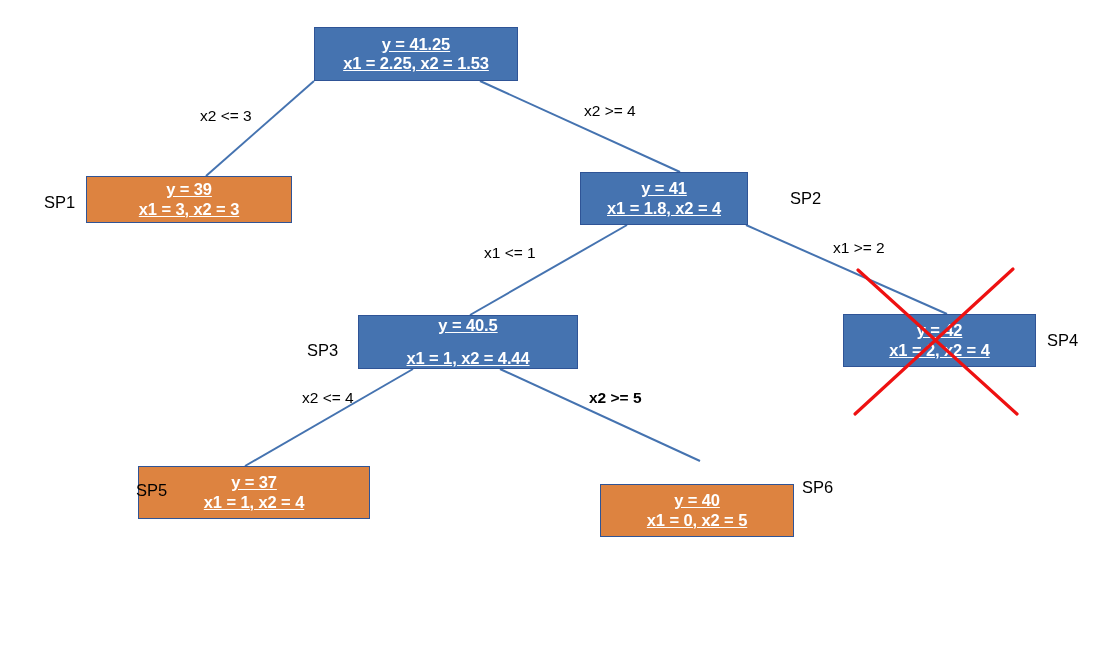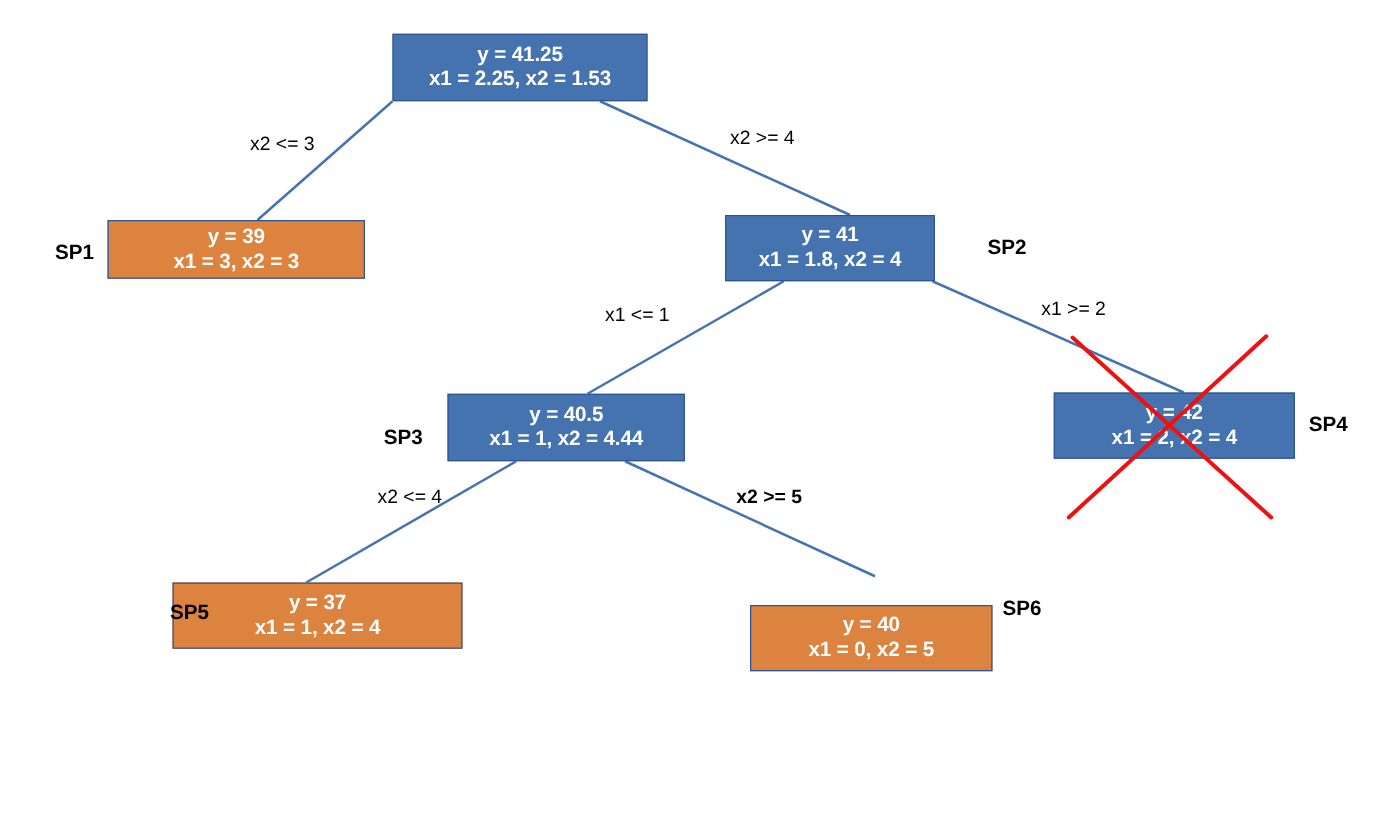"y = 41.25" .node { text-decoration: none -> underline }
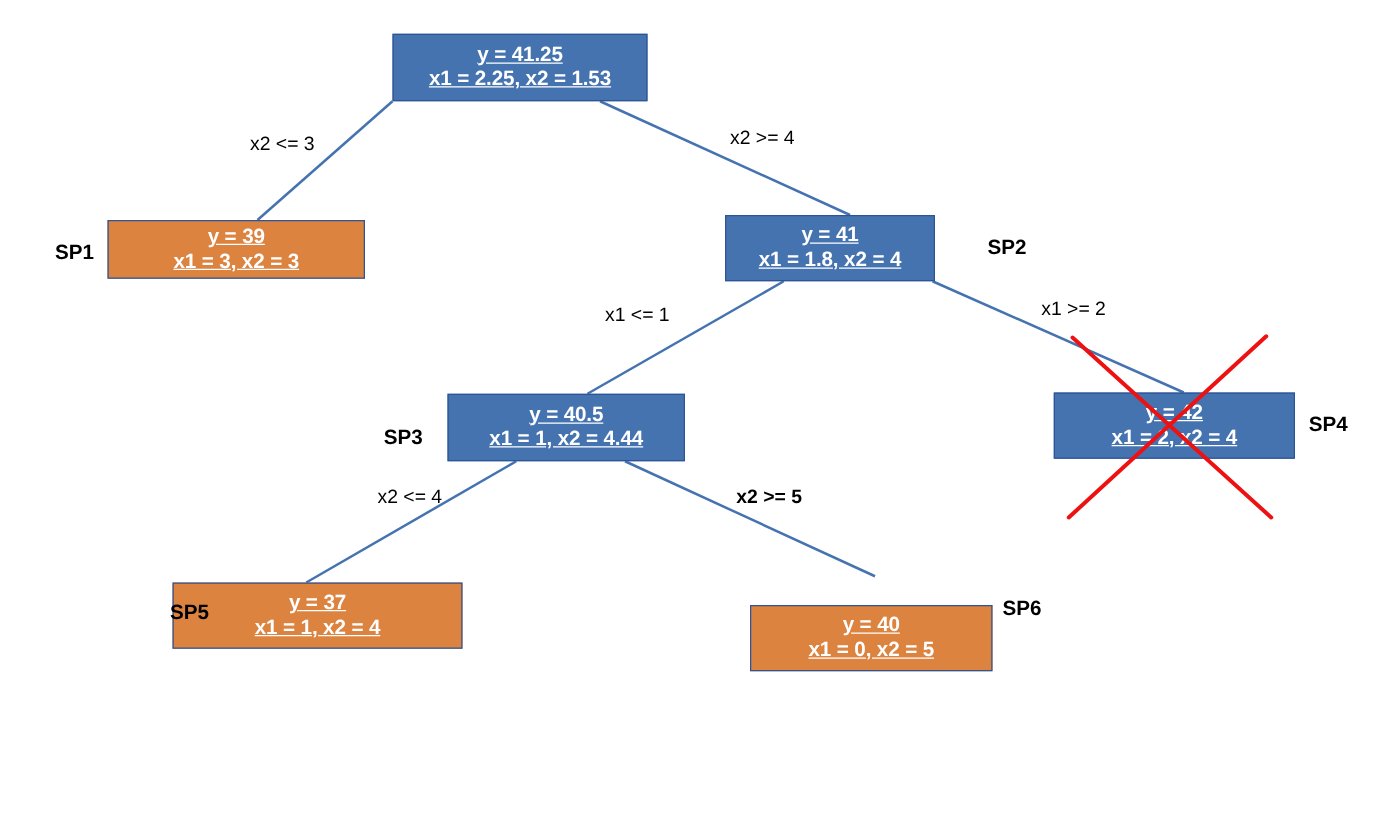"SP1" .sp-label { font-weight: bold -> normal }
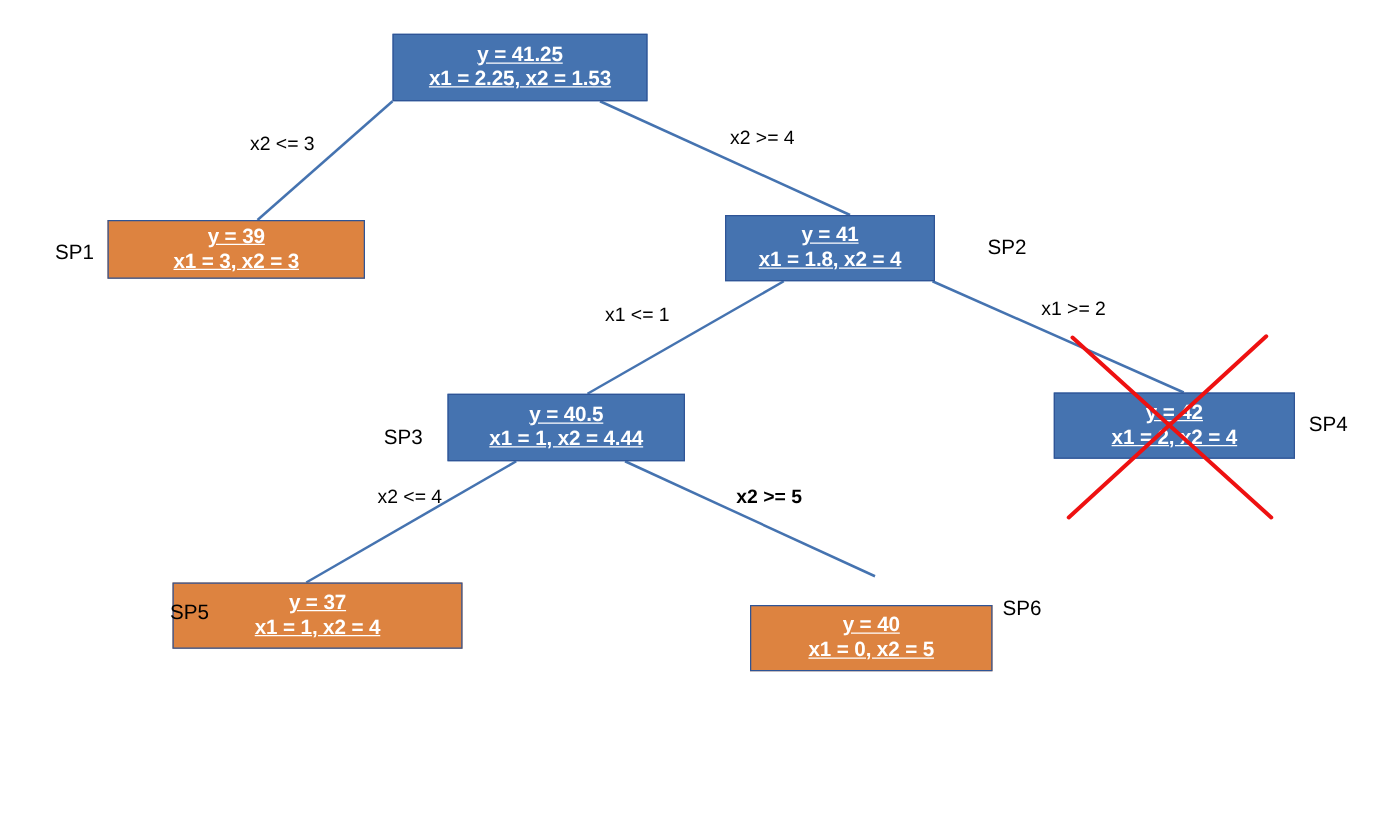"y = 40.5" div.node { justify-content: none -> space-between; width: 190px -> 220px }
